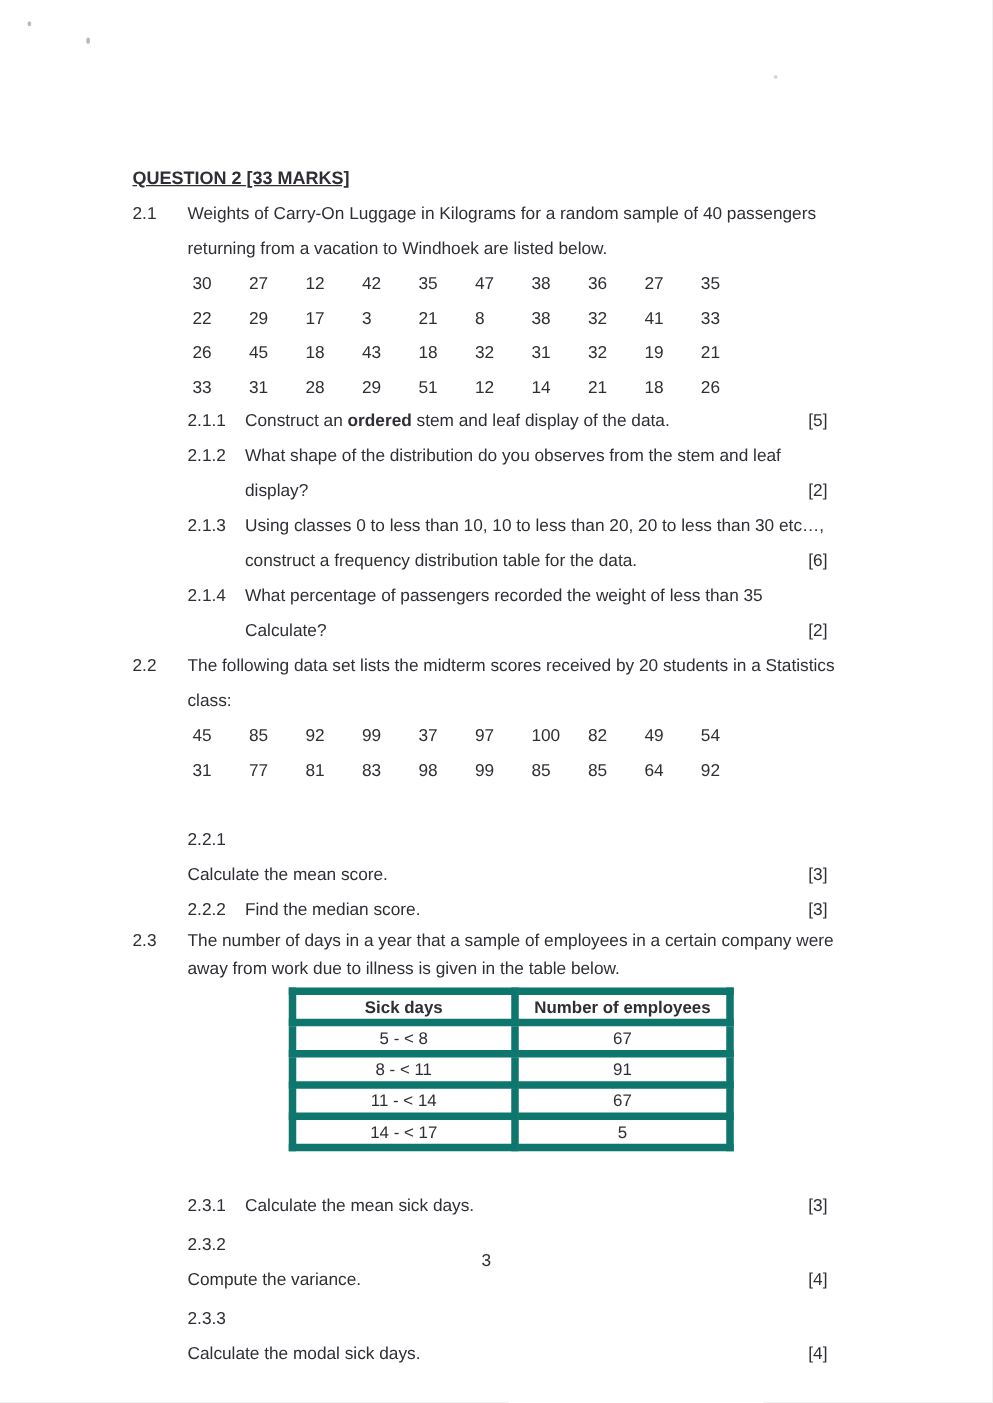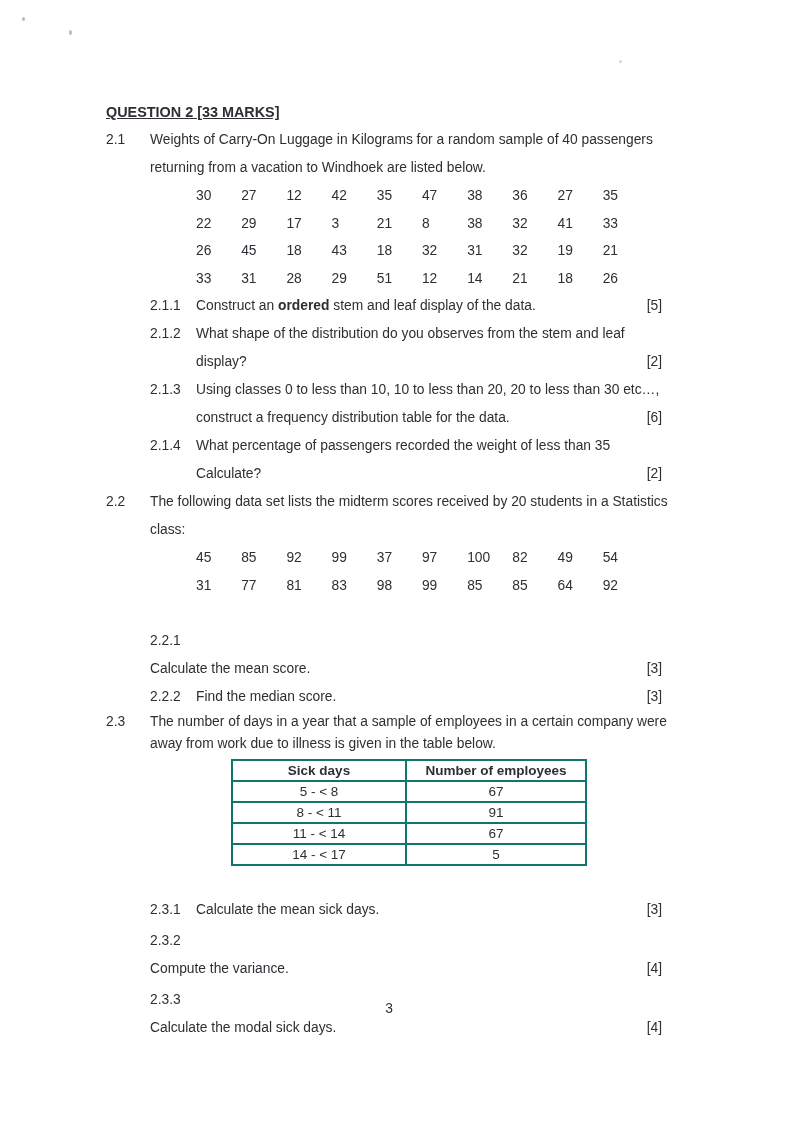"QUESTION 2 [33 MARKS]" .content { top: 98px -> 129px }
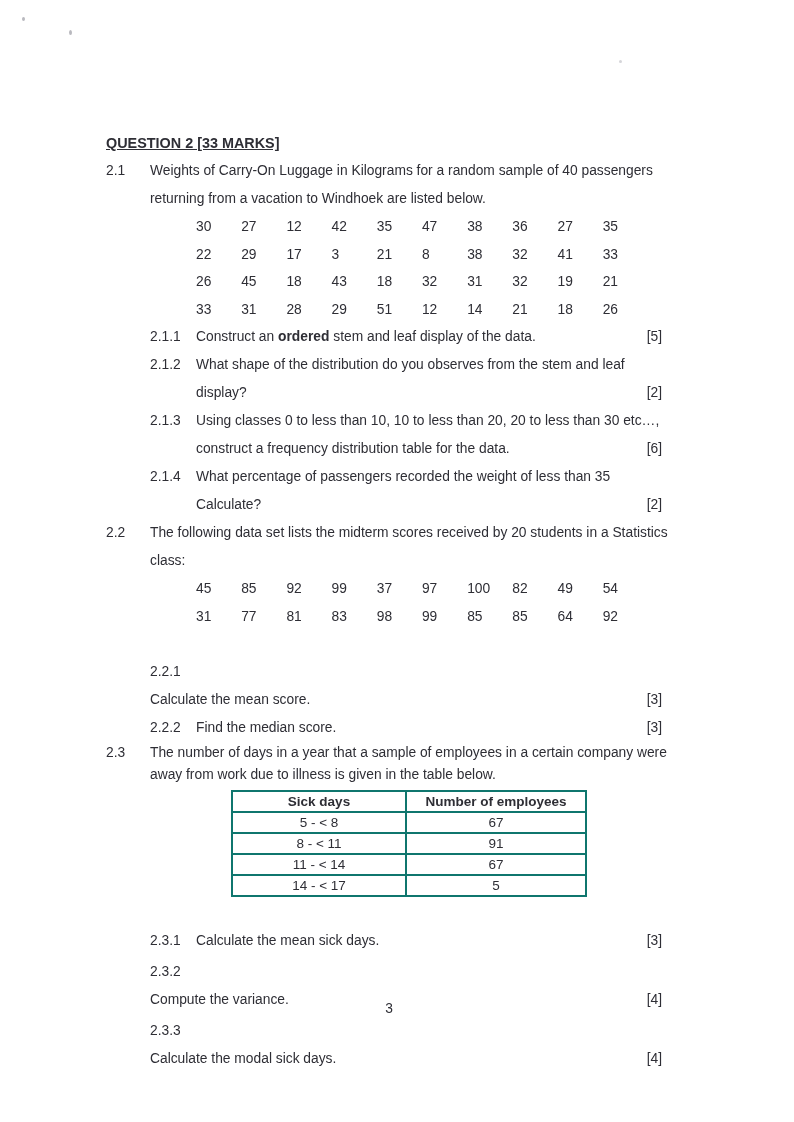"30" .datagrid { margin-left: 90px -> 48px }
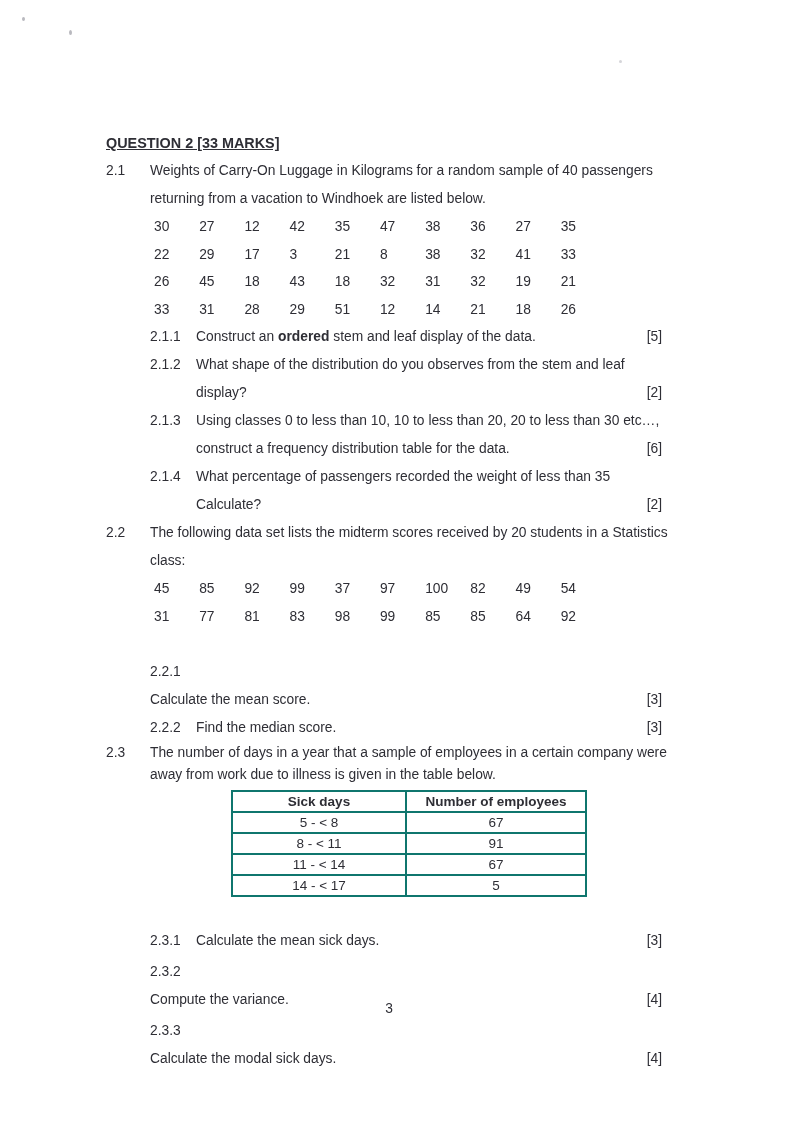"Sick days" .sicktable td,.sicktable th { border: 2px solid #0f766e -> 6px solid #0f766e }
